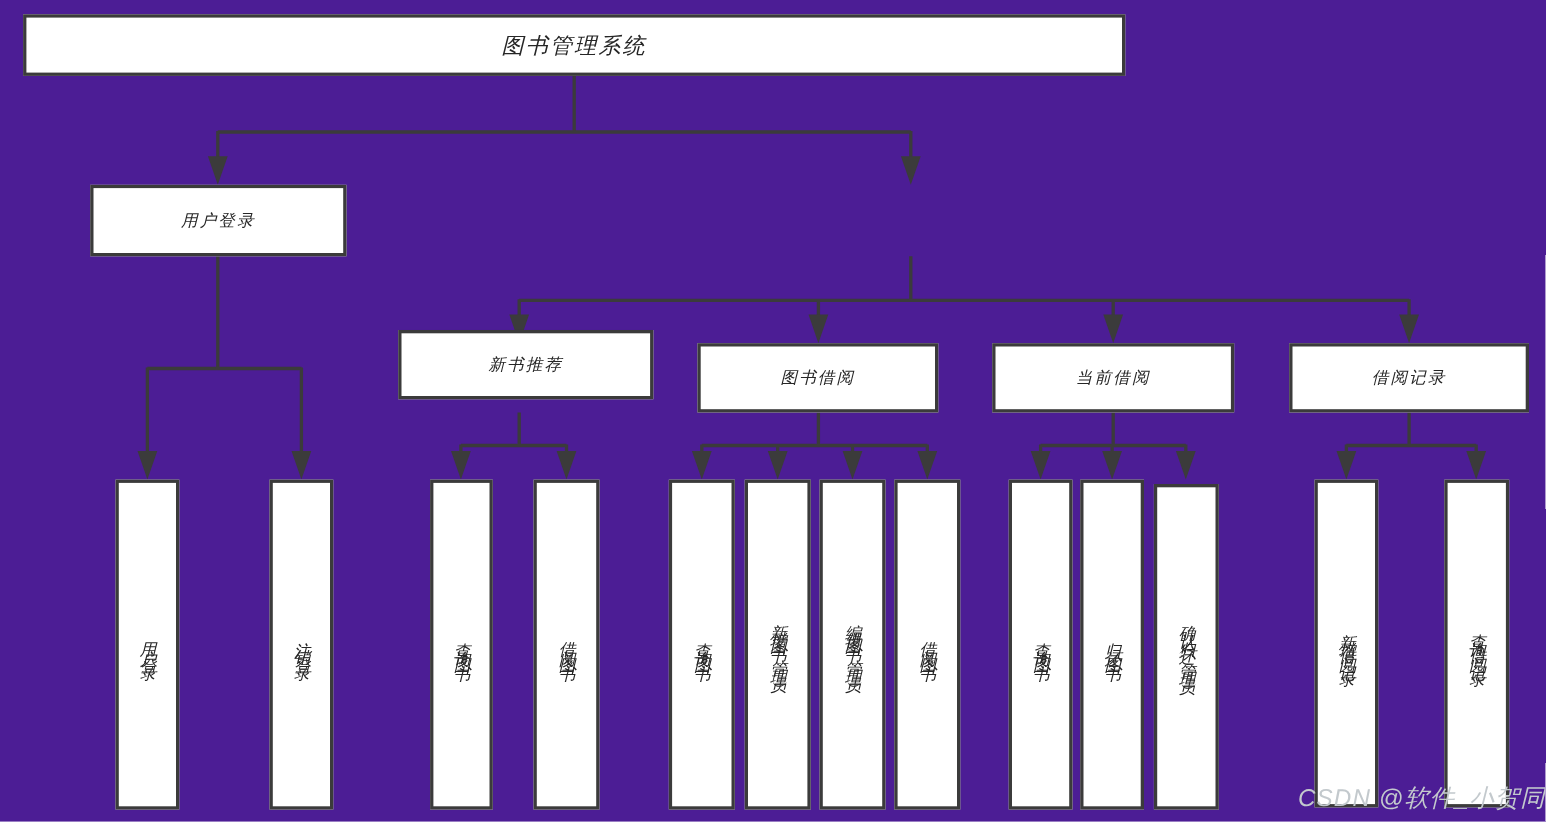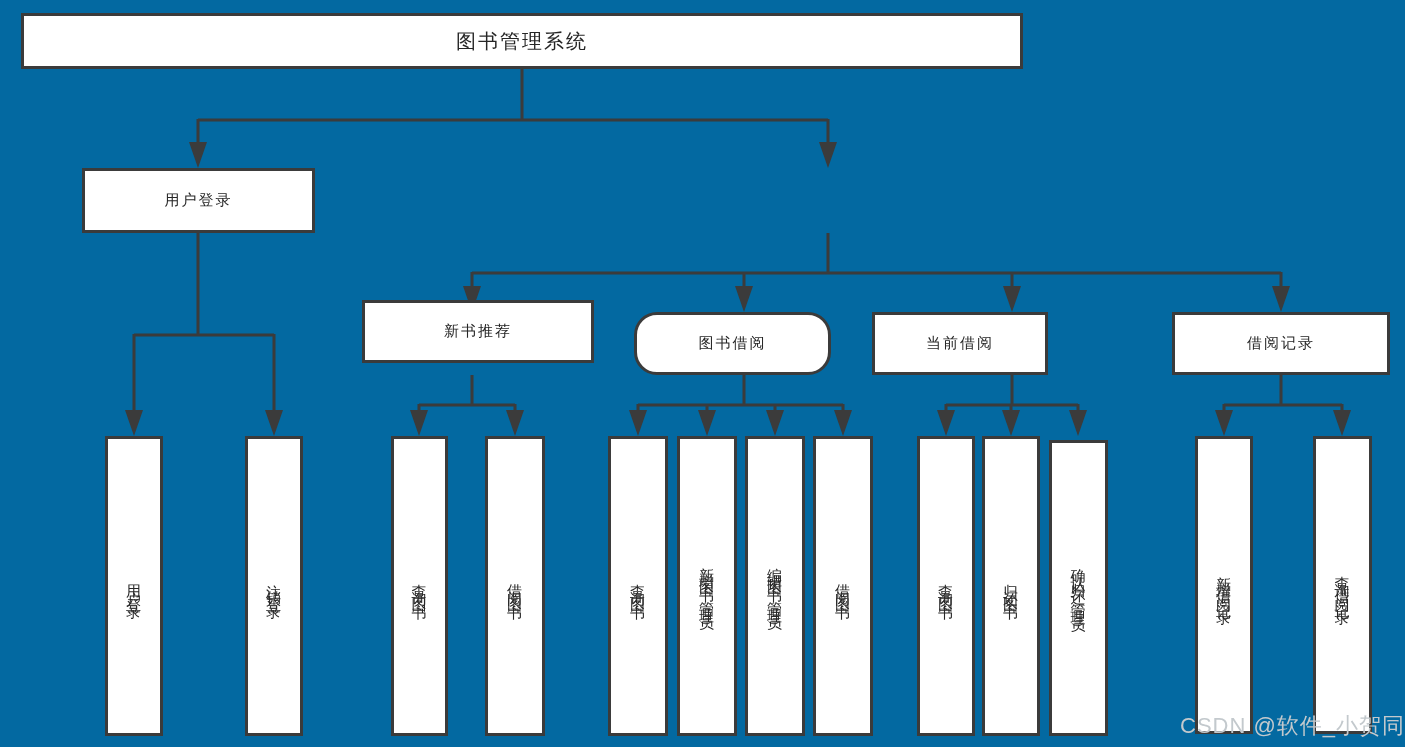"图书管理系统" .canvas { background: #0369a1 -> #4c1d95; font-style: none -> italic }
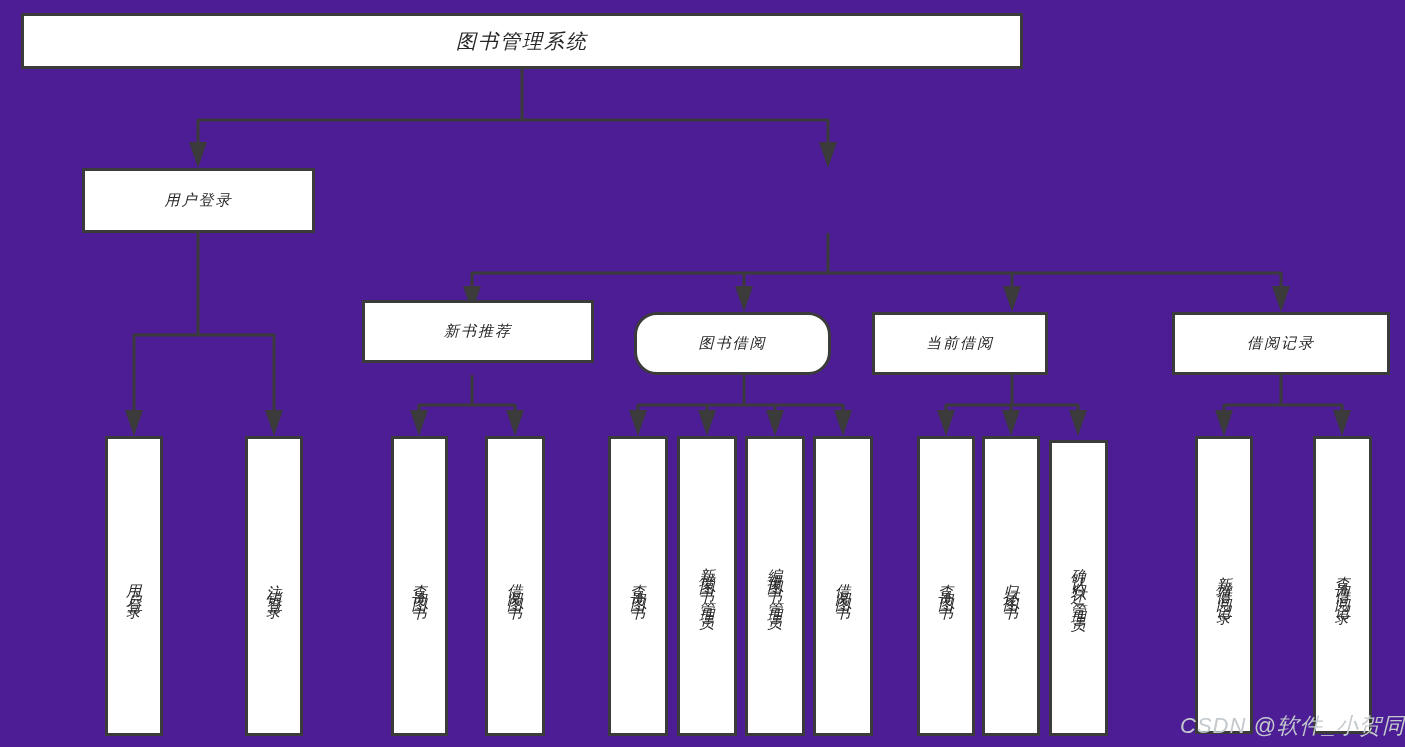"图书借阅" div.node { border-radius: 23px -> none; width: 197px -> 219px }
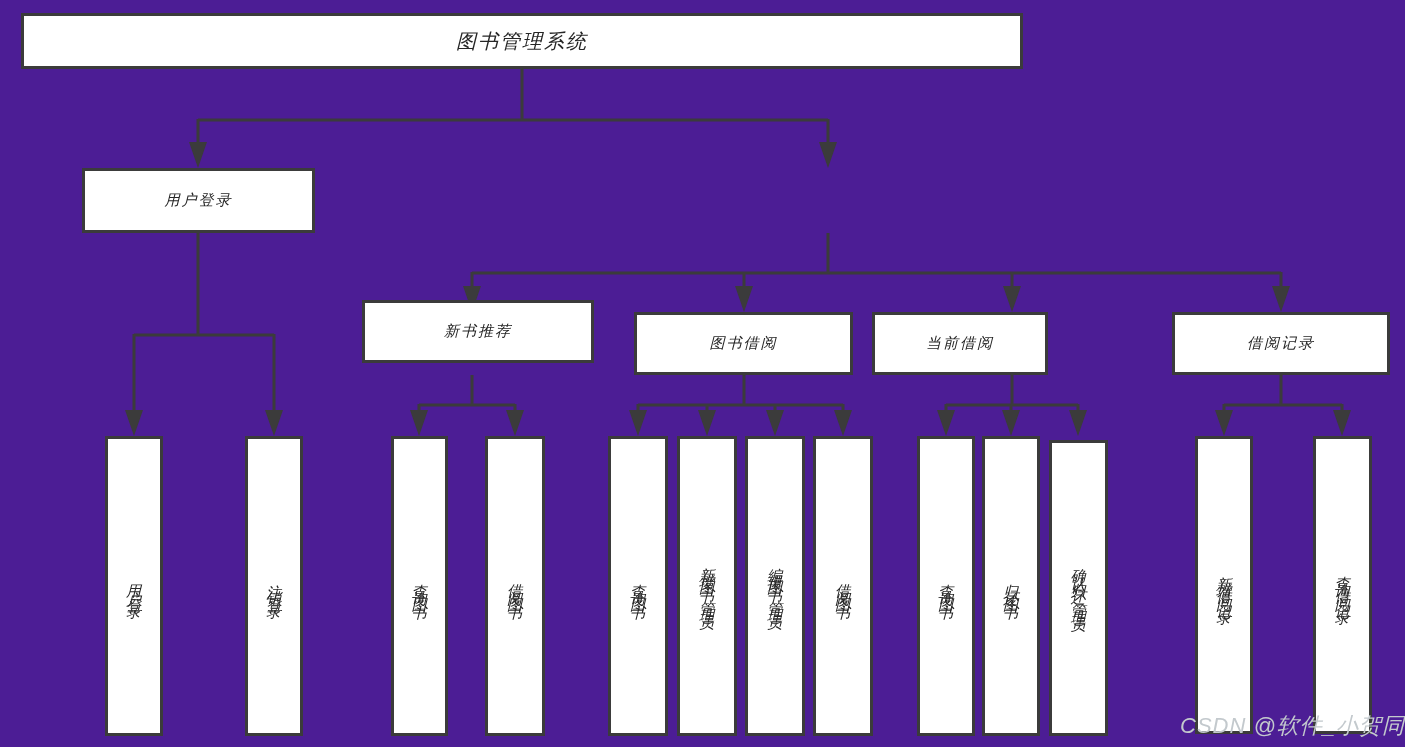"当前借阅" div.node { left: 872px -> 902px; width: 176px -> 220px }
